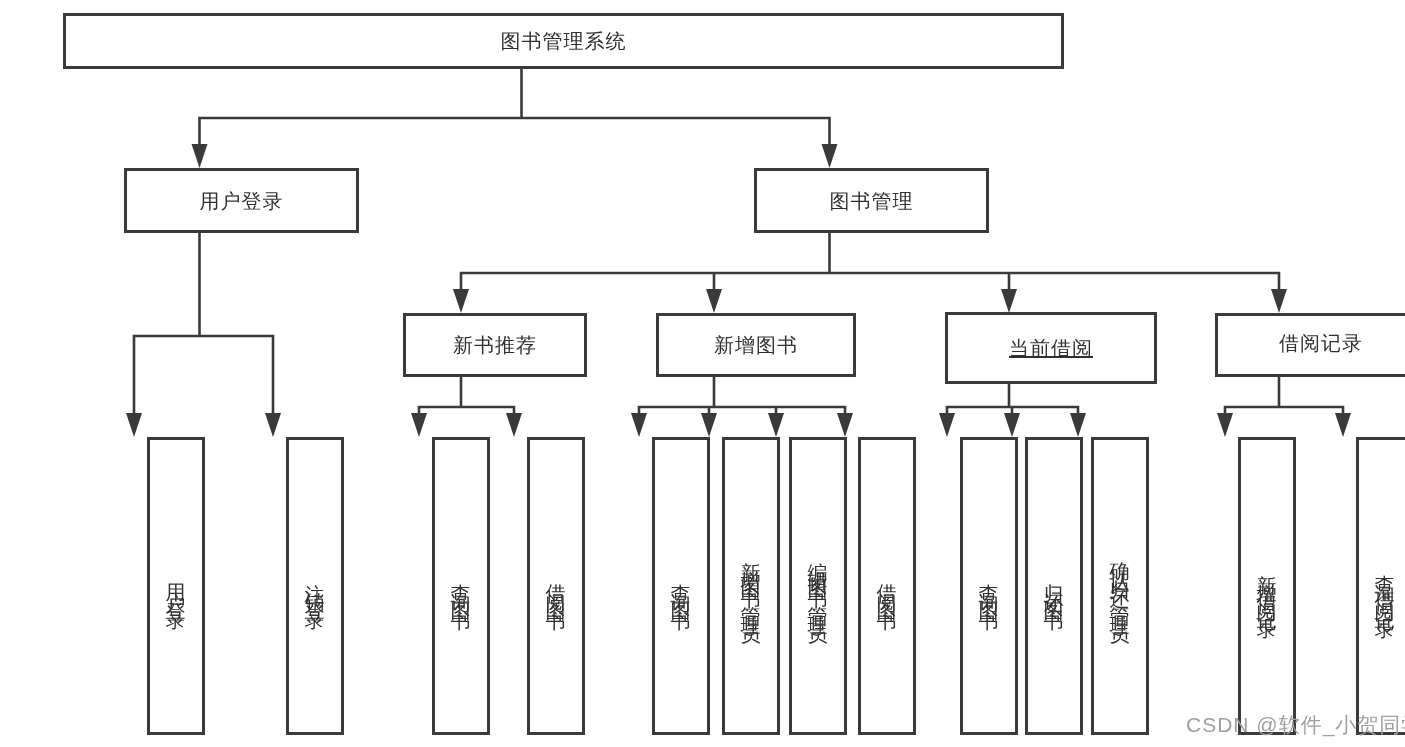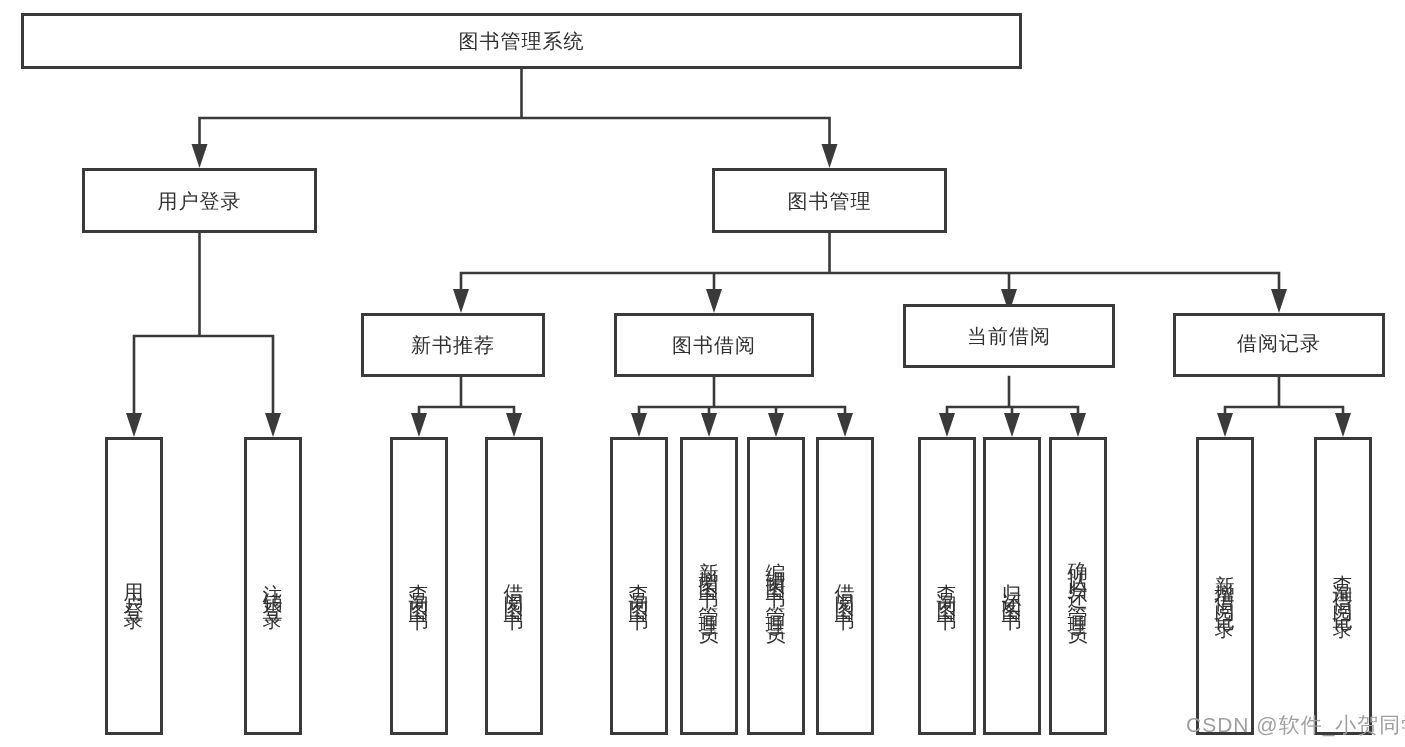"图书管理系统" .node { margin-left: none -> 42px }
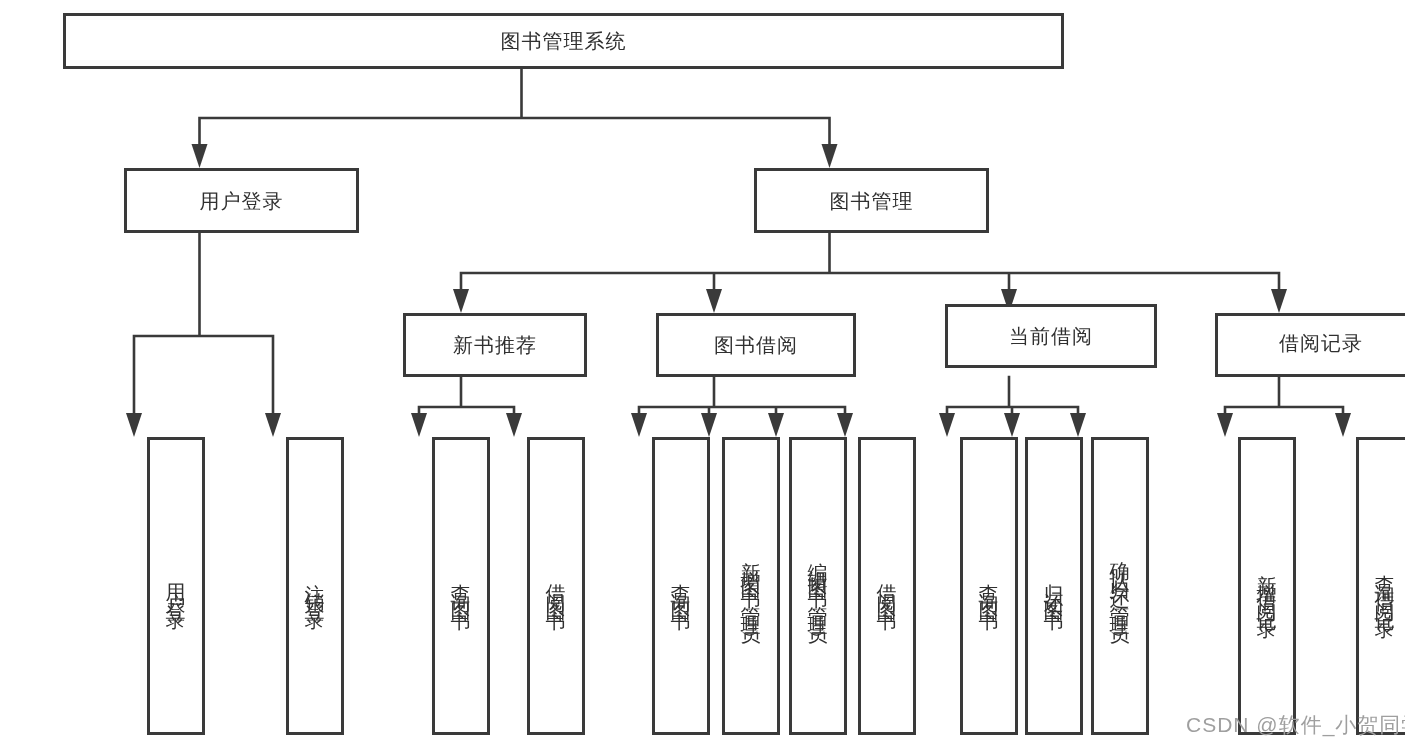"图书借阅" span.lbl { text: 图书借阅 -> 新增图书 }
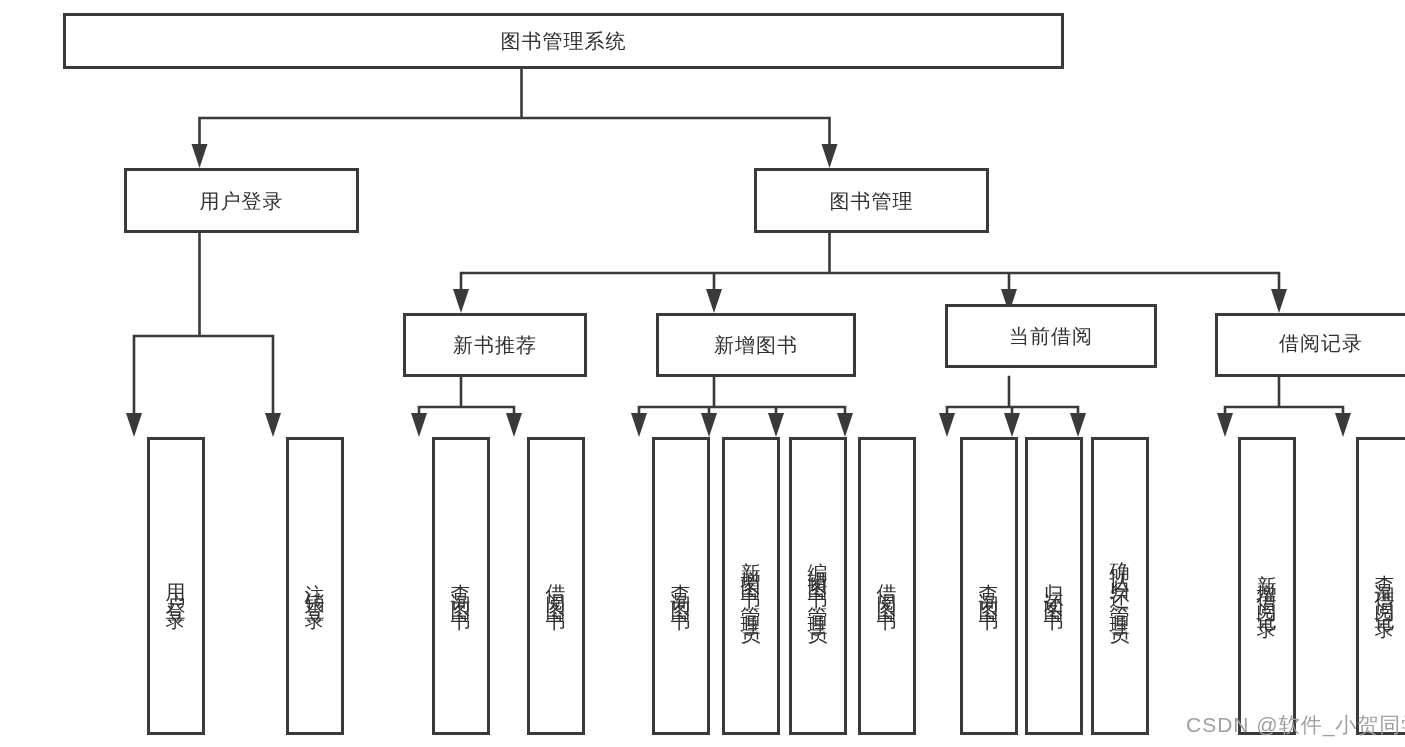"当前借阅" div.node { height: 64px -> 72px; text-decoration: none -> underline; top: 304px -> 312px }
